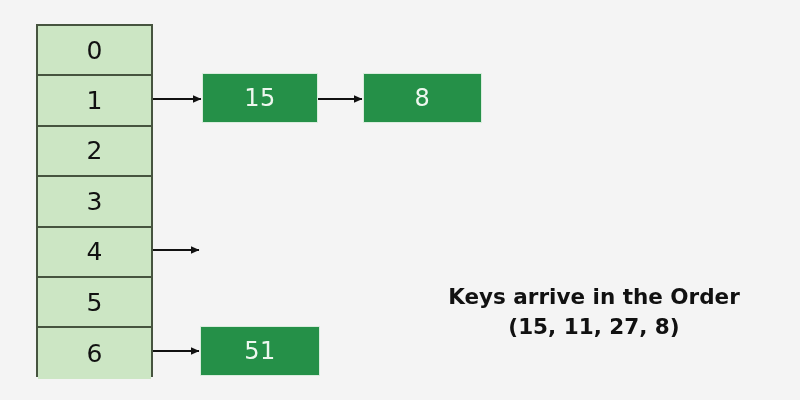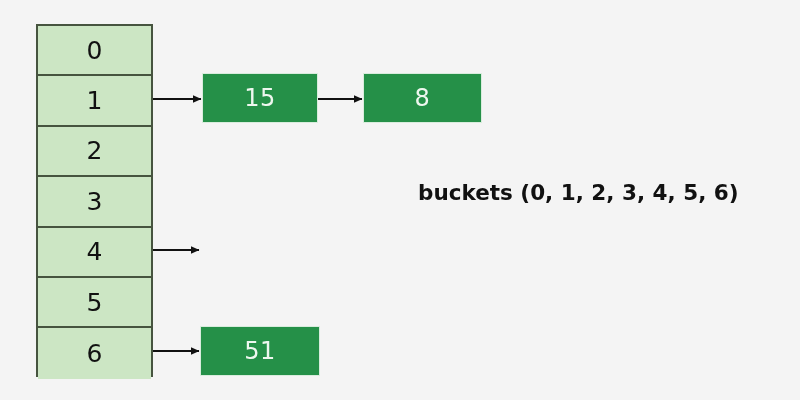"buckets (0, 1, 2, 3," span.caption-line { html: <span>buckets (0, 1, 2, 3, 4, 5, 6)</span> -> none }
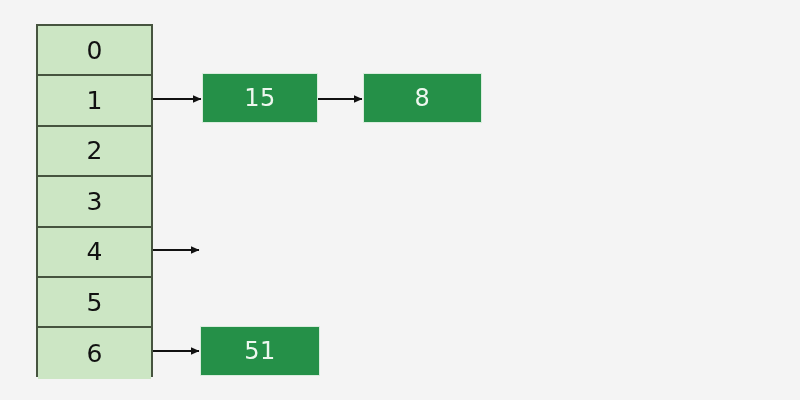"Keys arrive in the Order" div.caption { html: none -> <div> <span>Keys arrive in the Order</span> <span>(15, 11, 27, 8)</span> </div> }
